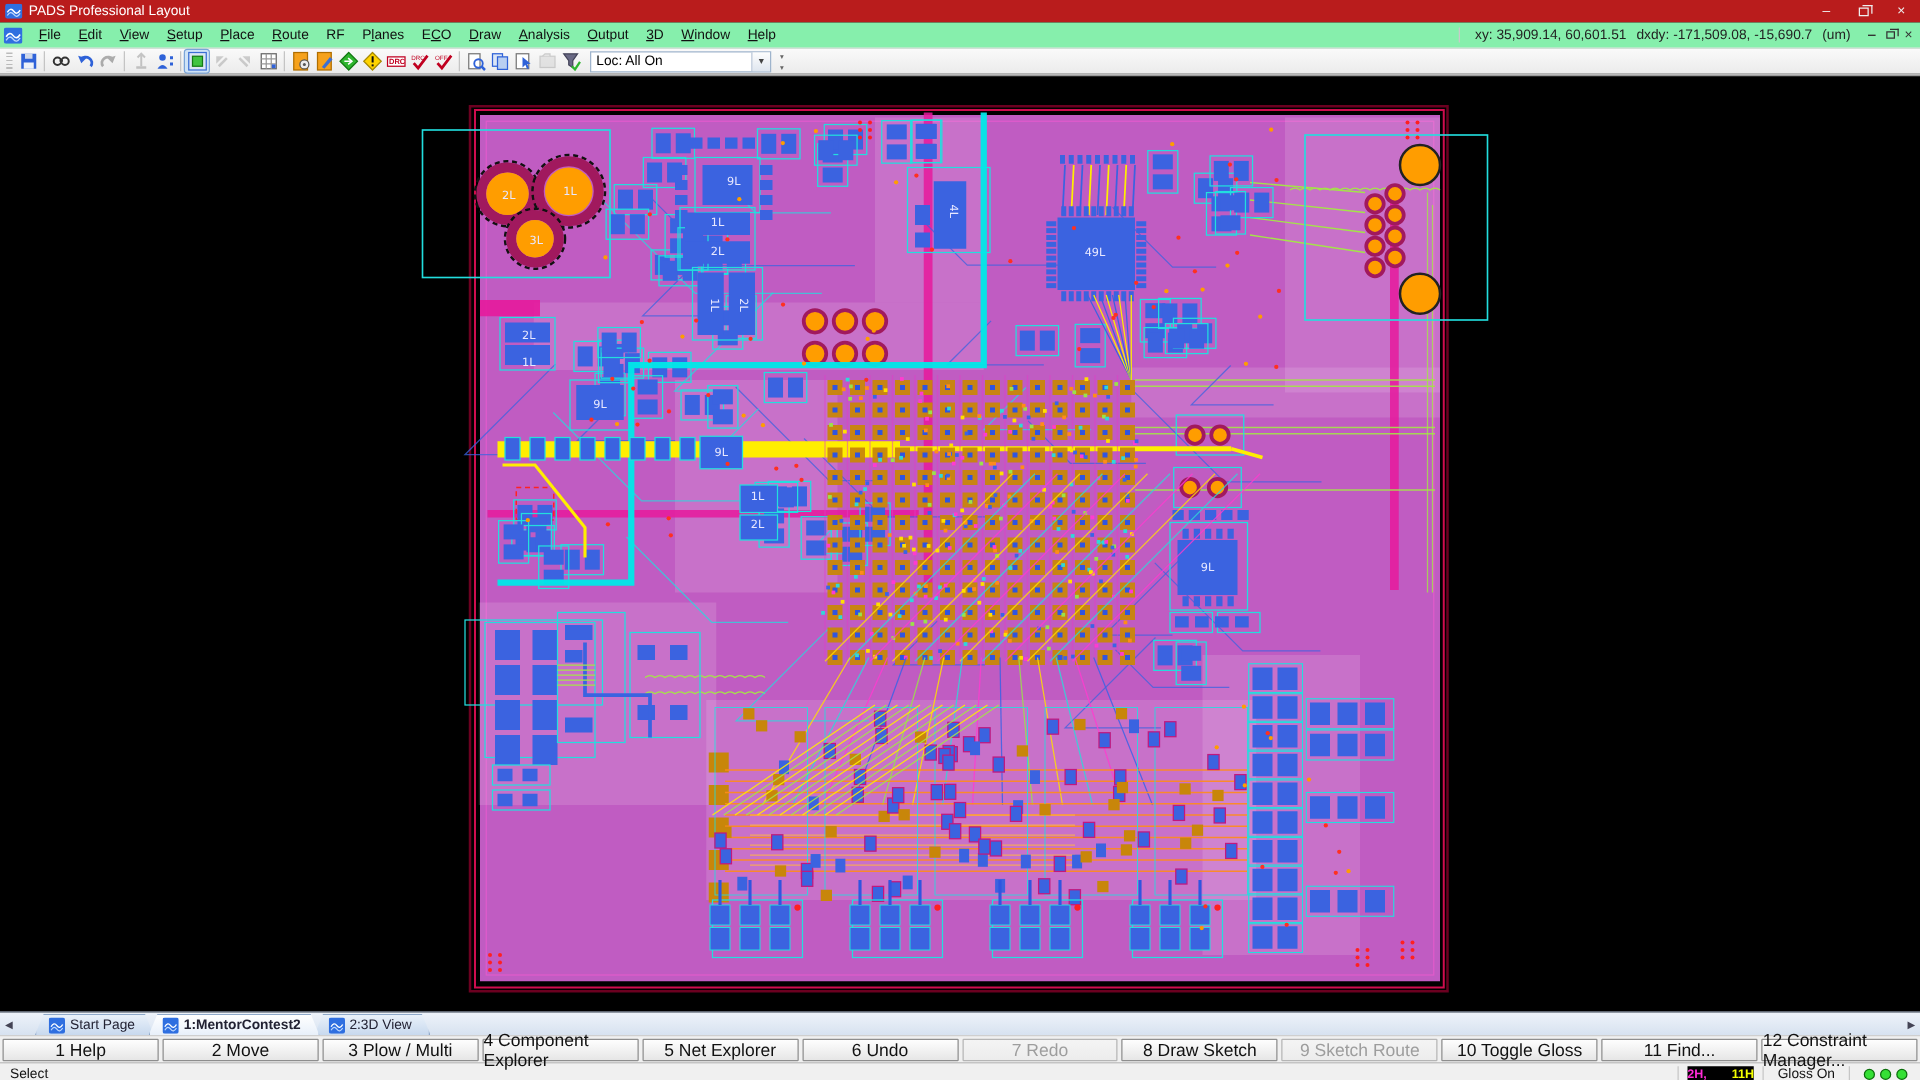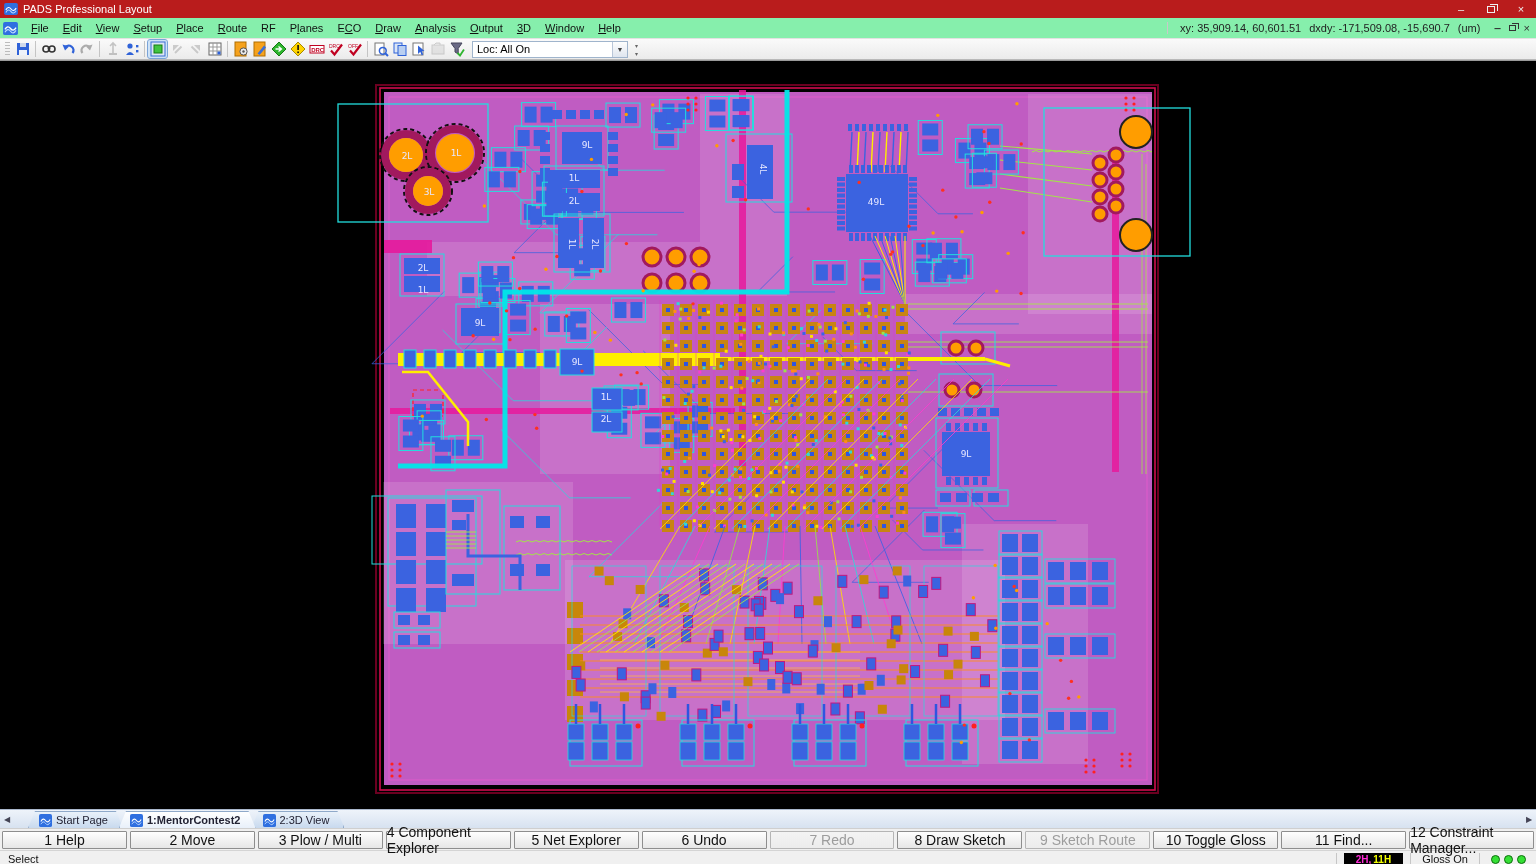"Loc: All On" .loc-combo { width: 156px -> 145px }
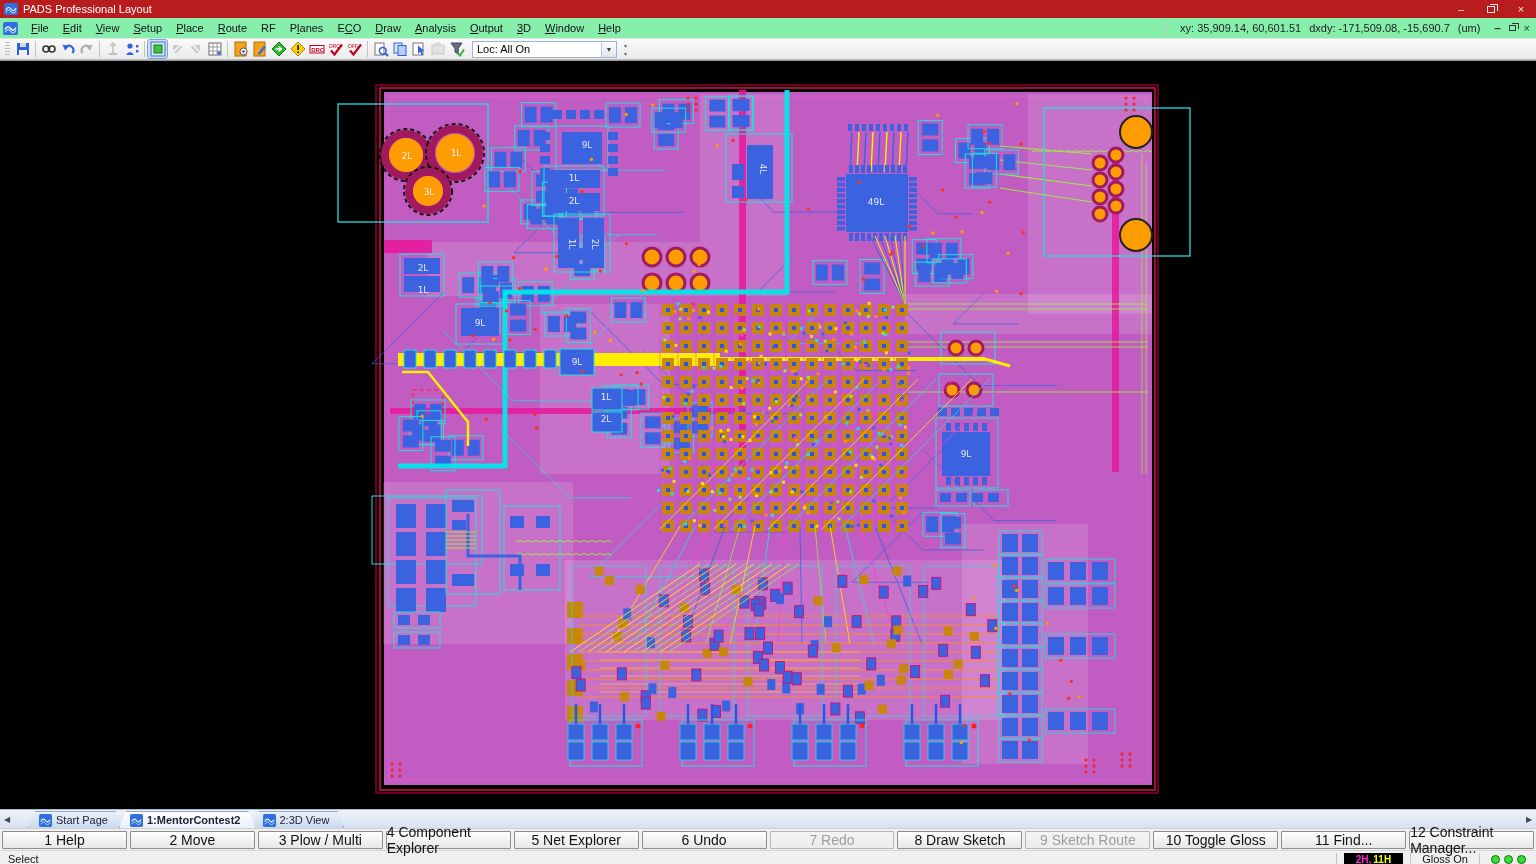"2H," .layer-badge { gap: 2px -> 20px; padding: 1px 12px -> 1px 0 }
